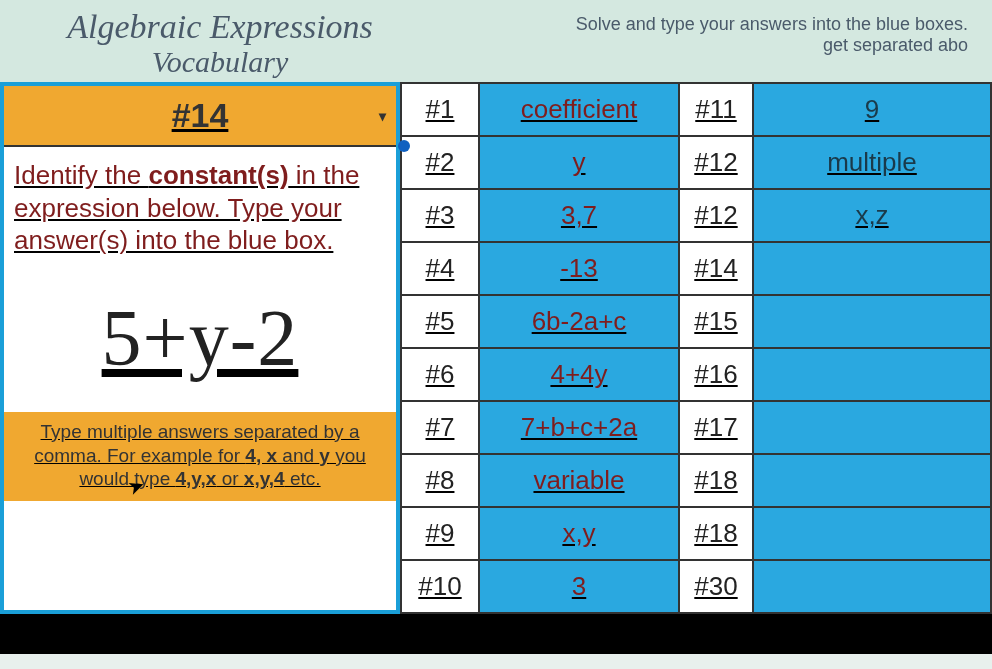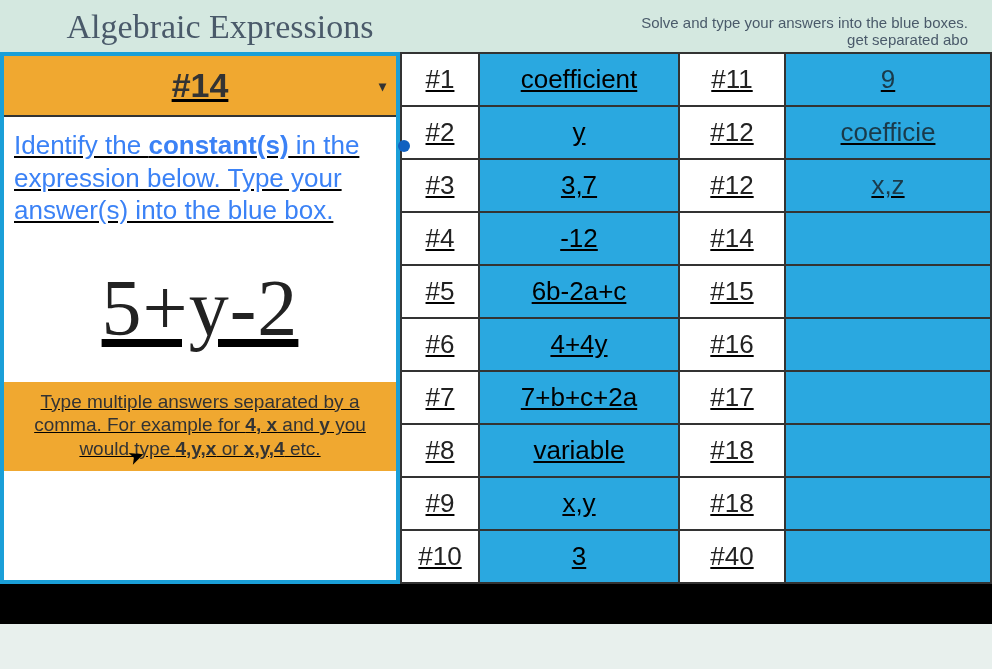"Algebraic Expressions" .title-block { font-style: none -> italic }
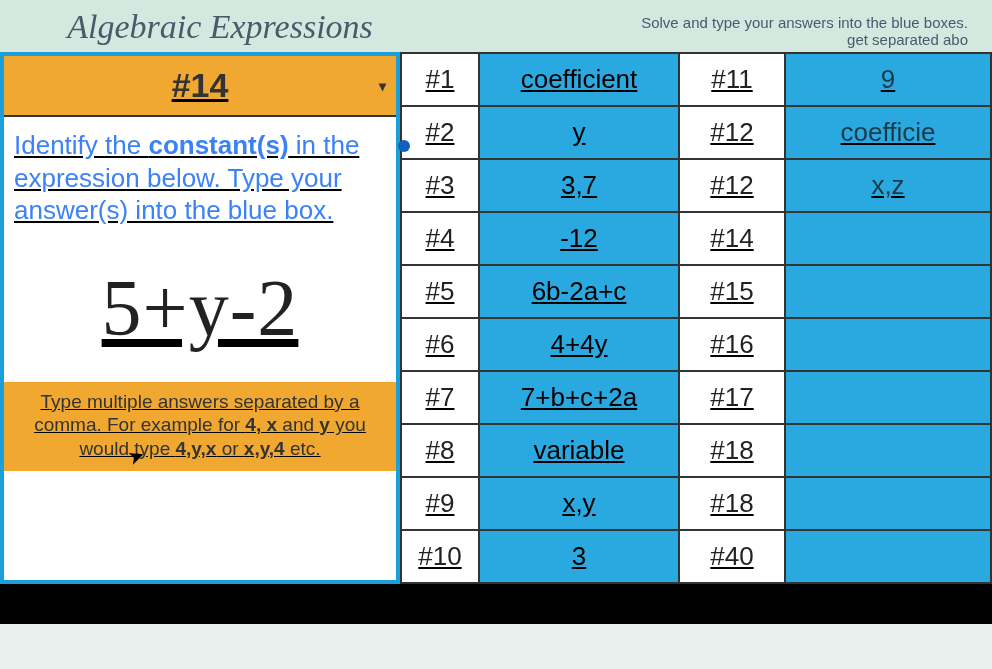"Solve and type your answers" .instruction-block { font-size: 15px -> 18px }
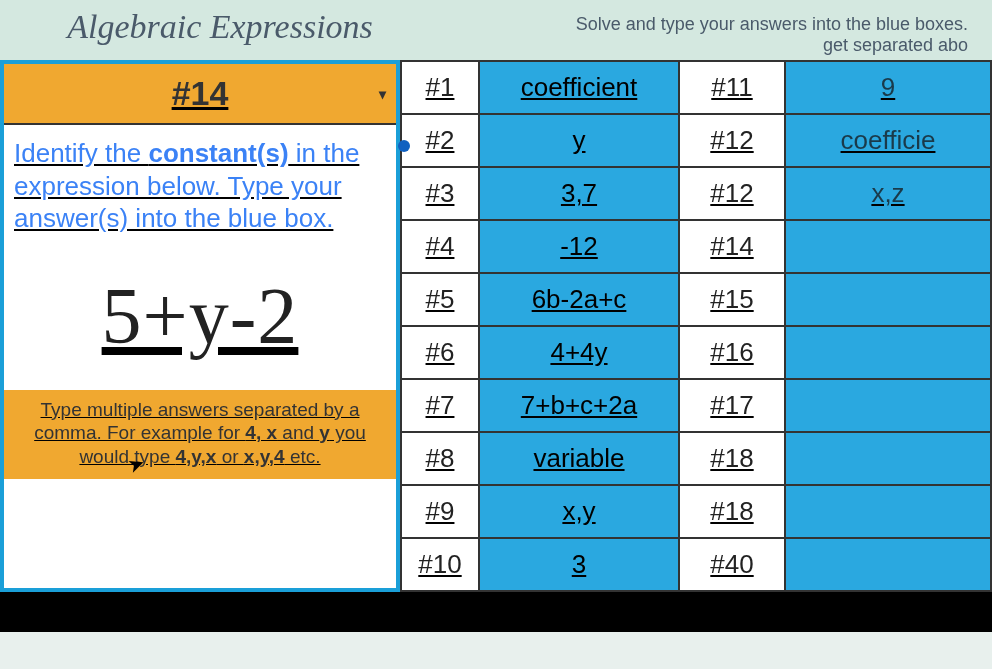"Vocabulary" div.title-line2 { html: none -> <div>Vocabulary</div> }
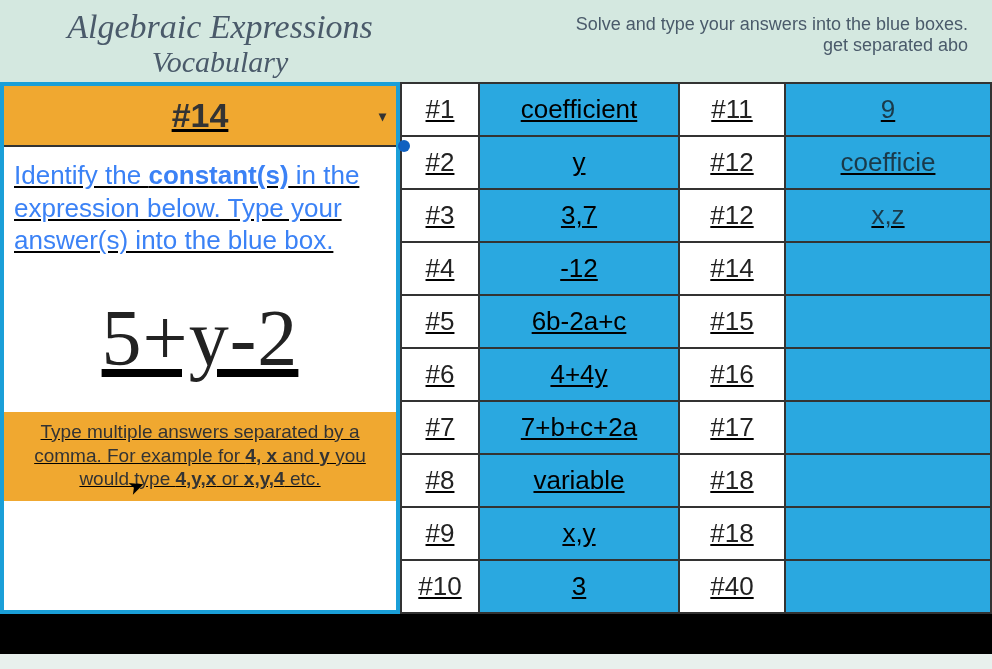"coefficient" .answer-table .ans-col { color: #000000 -> #7f1d1d }
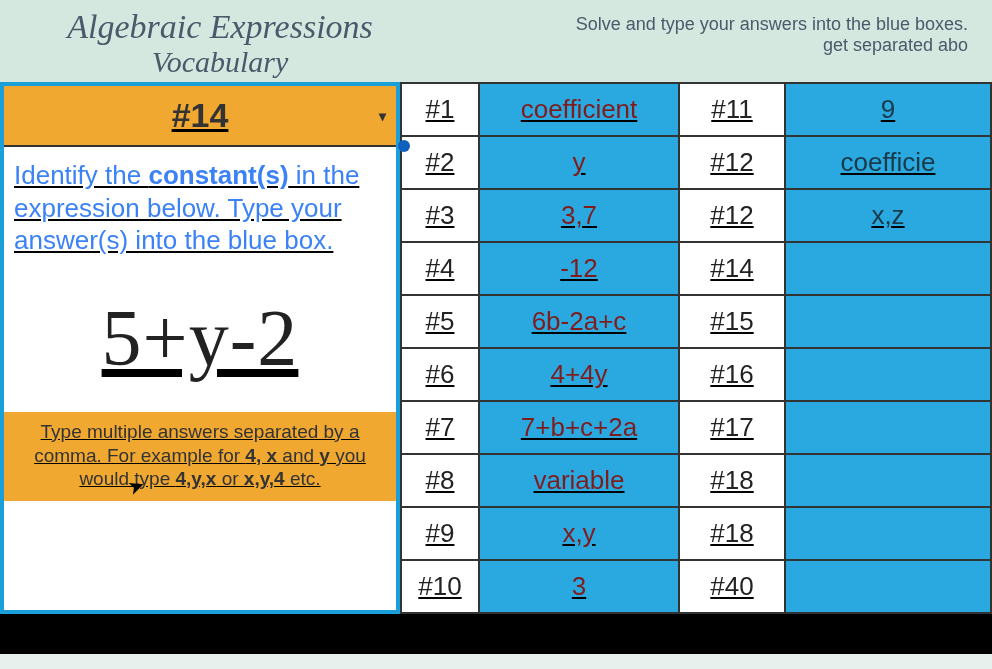"#11" .answer-table .num-col2 { width: 106px -> 74px }
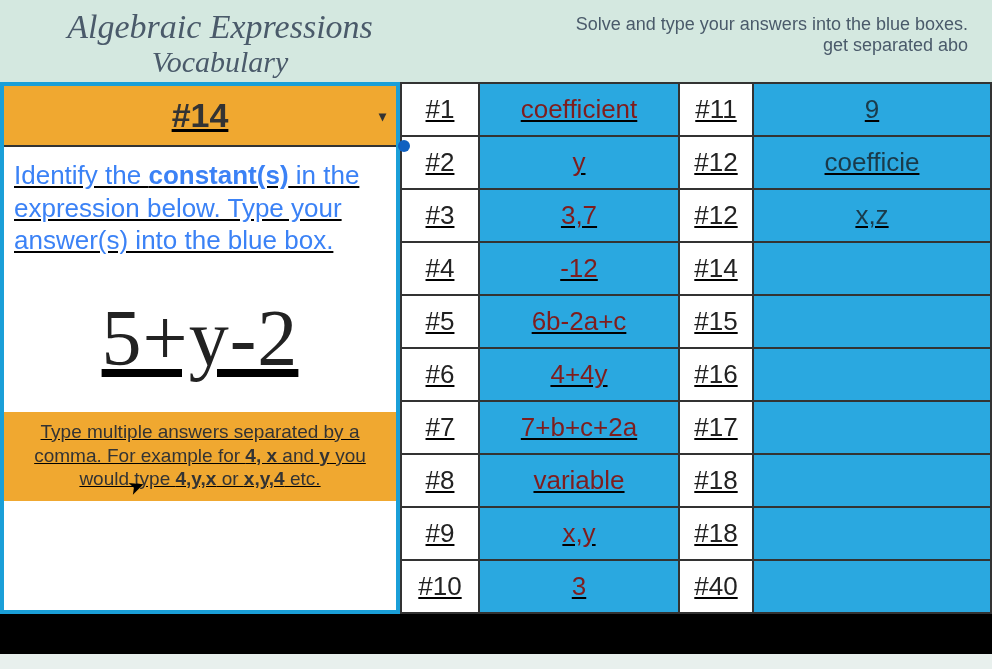"Identify the constant(s) in the" .q-prompt { color: #3b82f6 -> #7f1d1d }
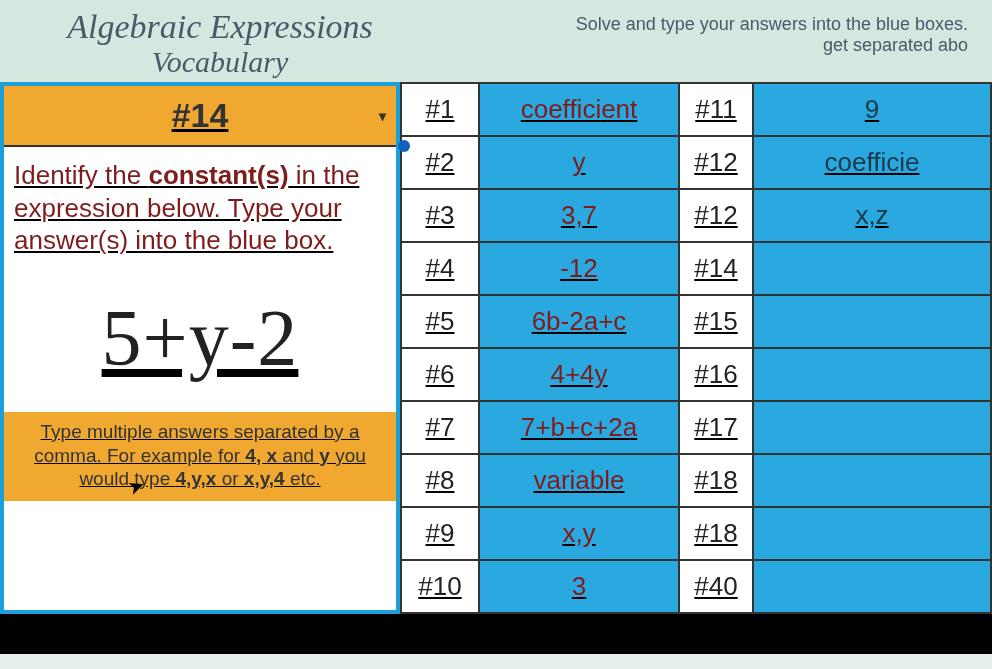"coefficie" td.ans-col2 { text: coefficie -> multiple }
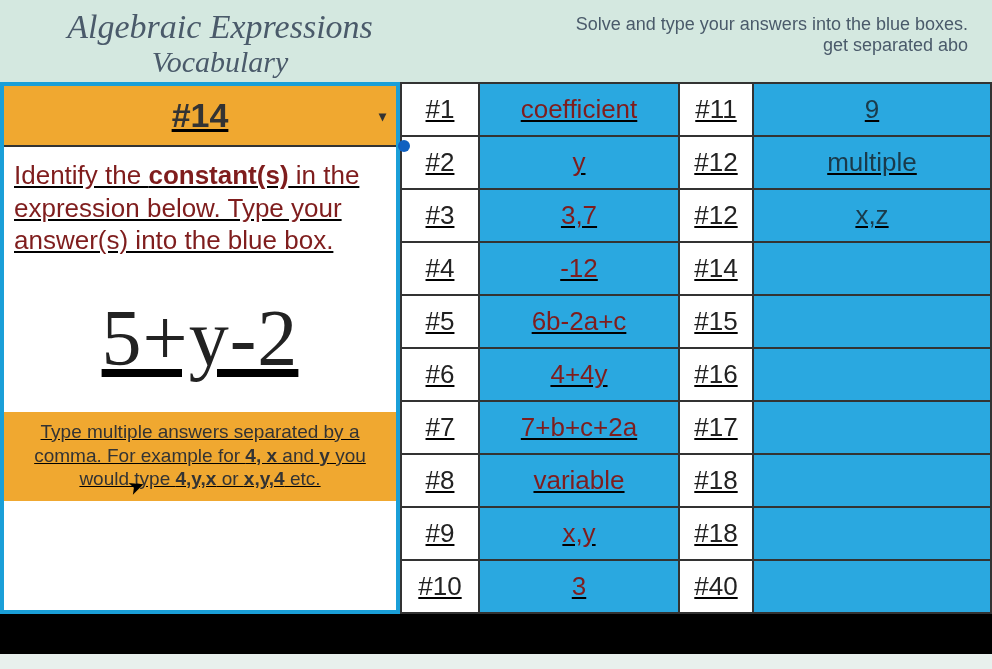"-12" td.ans-col { text: -12 -> -13 }
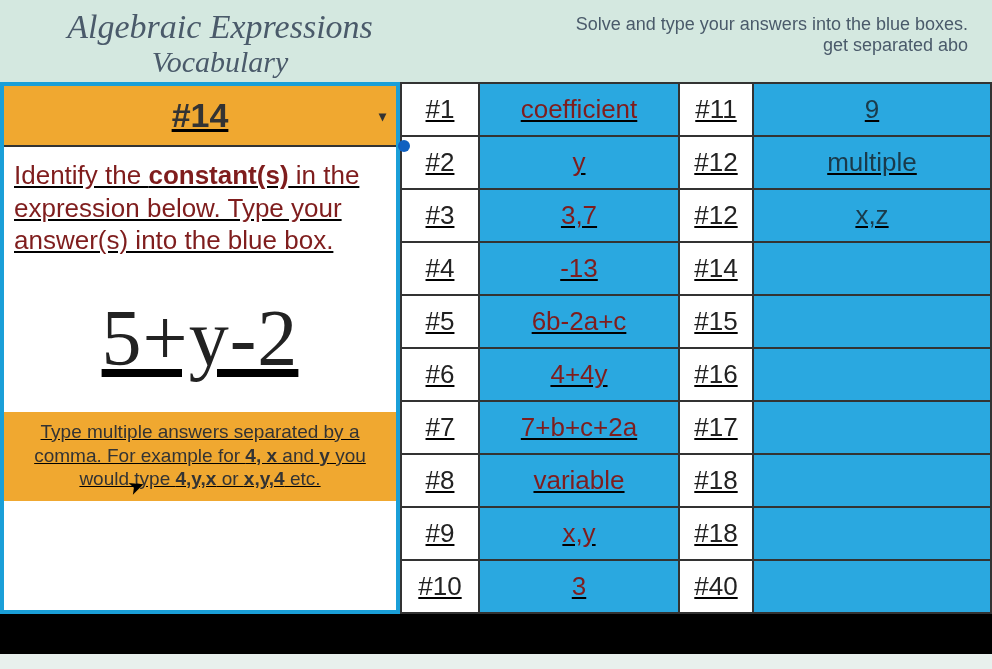"#40" td.num-col2 { text: 40 -> 30 }
